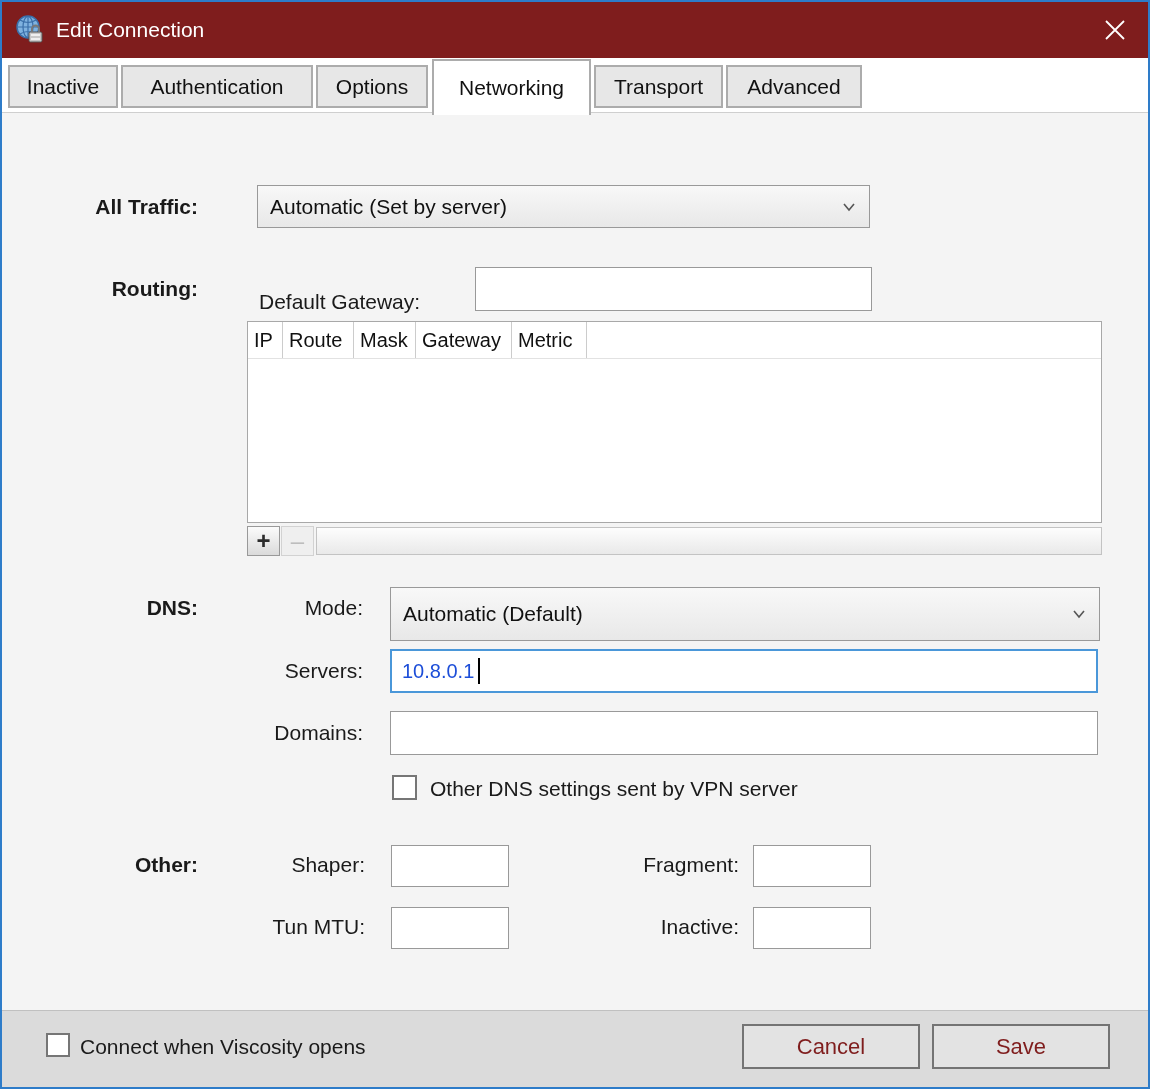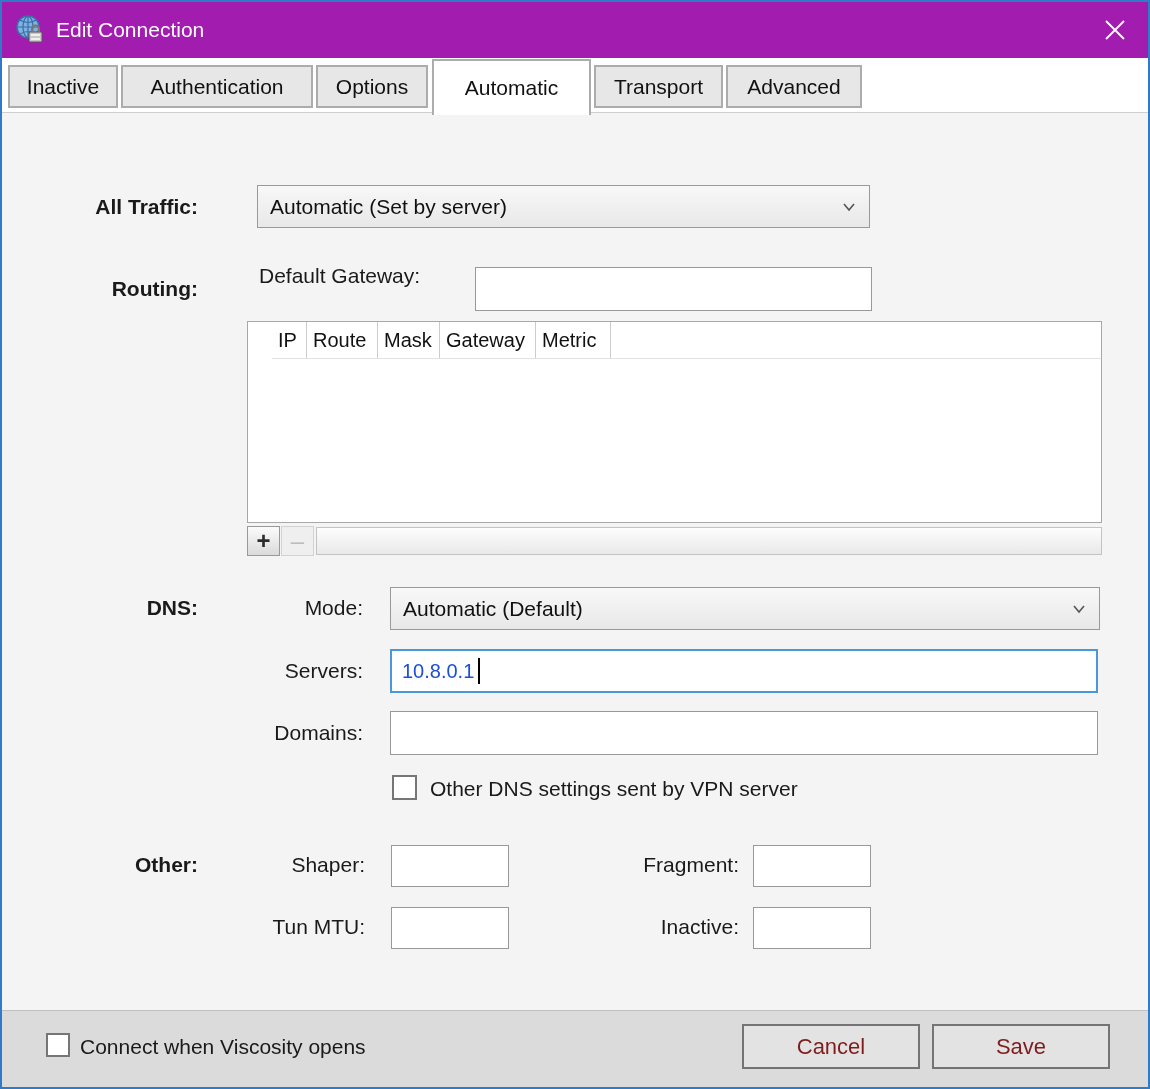"Edit Connection" .titlebar { background: #a21caf -> #7f1d1d }
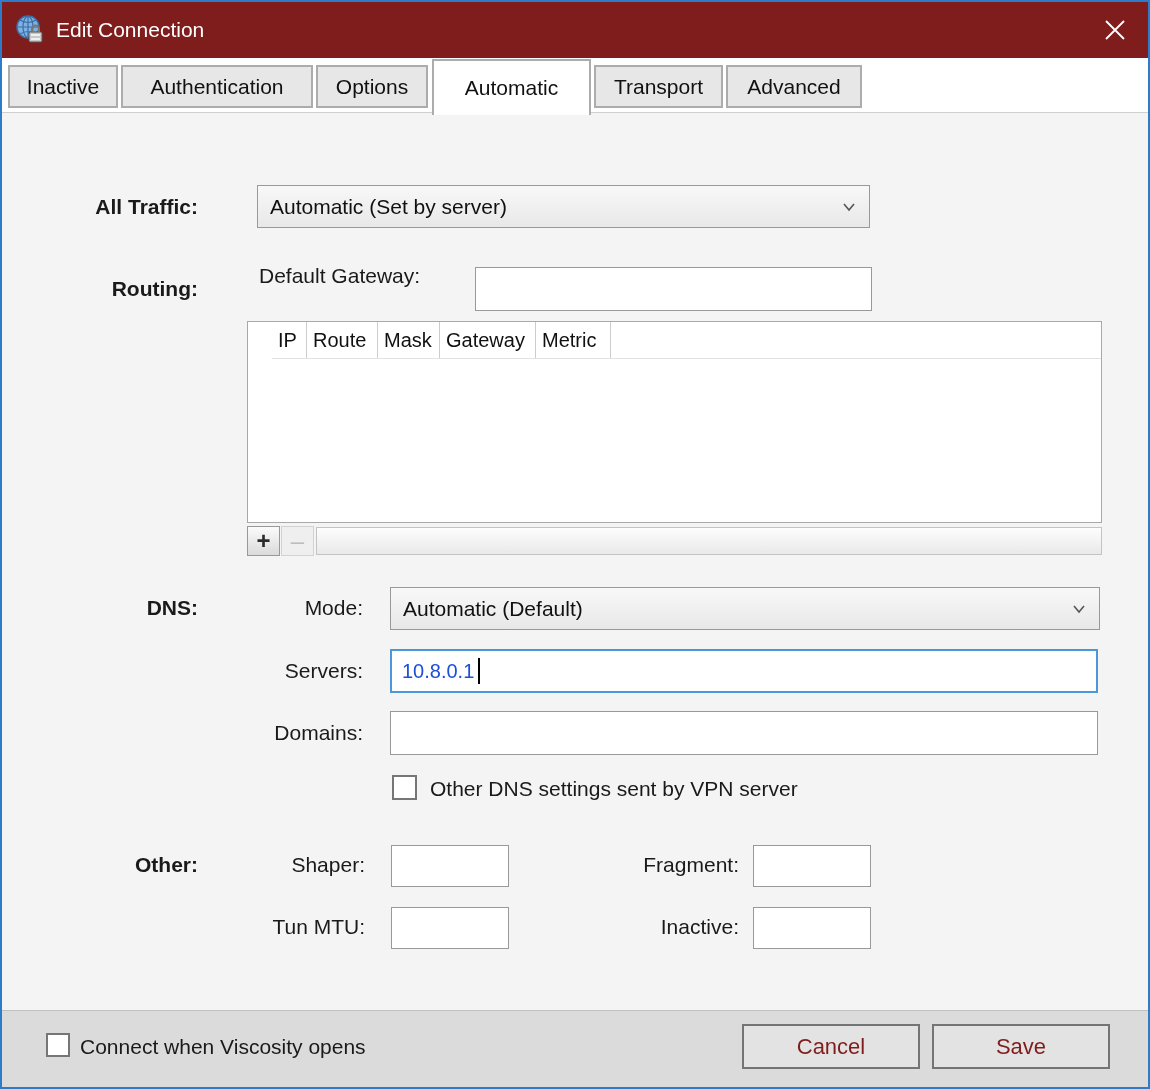"Automatic" span { text: Automatic -> Networking }
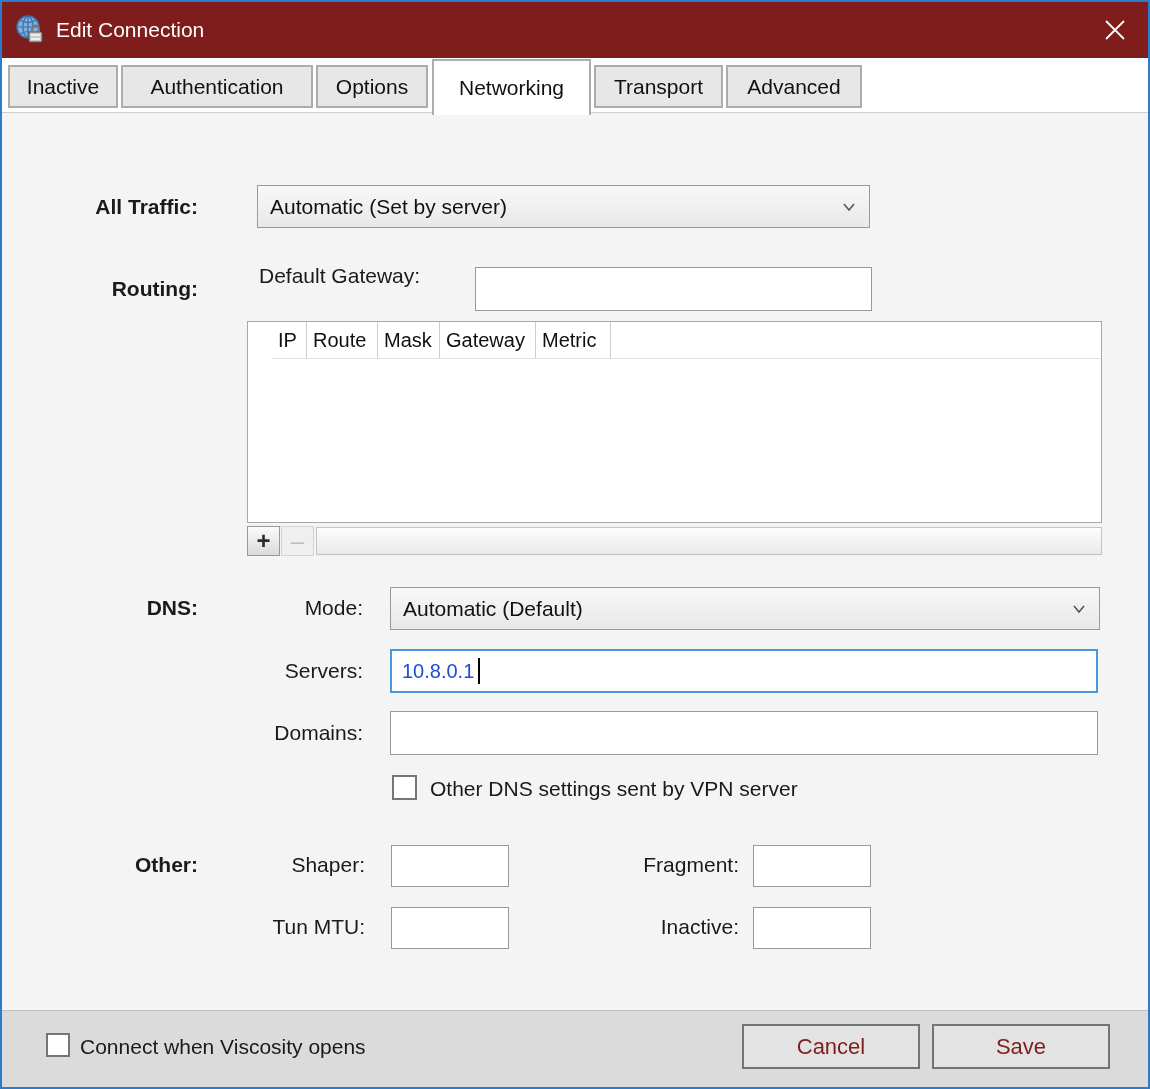"Default Gateway:" div.lbl { top: 148px -> 174px }
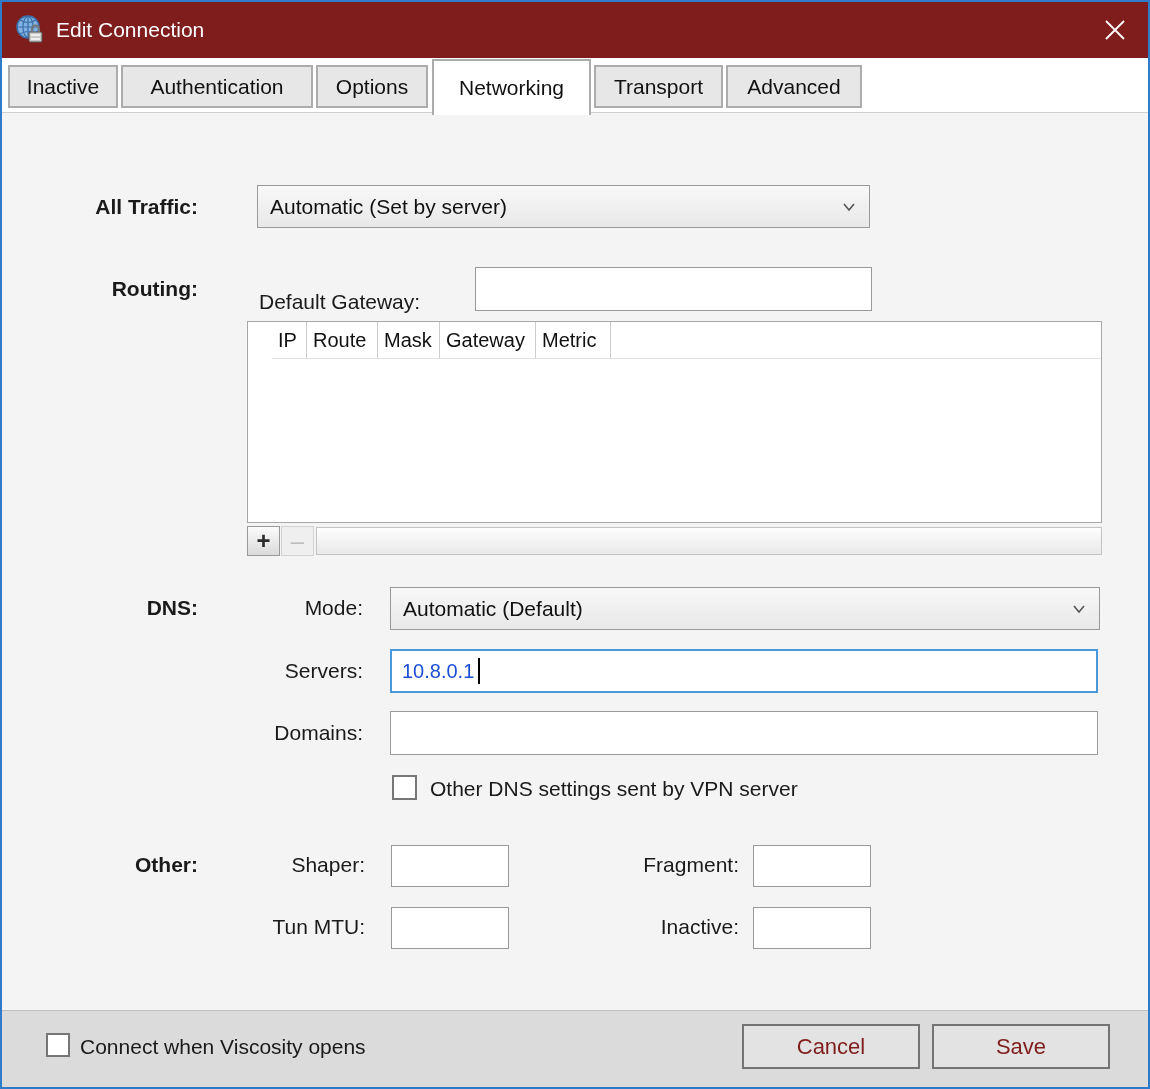"IP" .rtable { padding-left: 24px -> none }
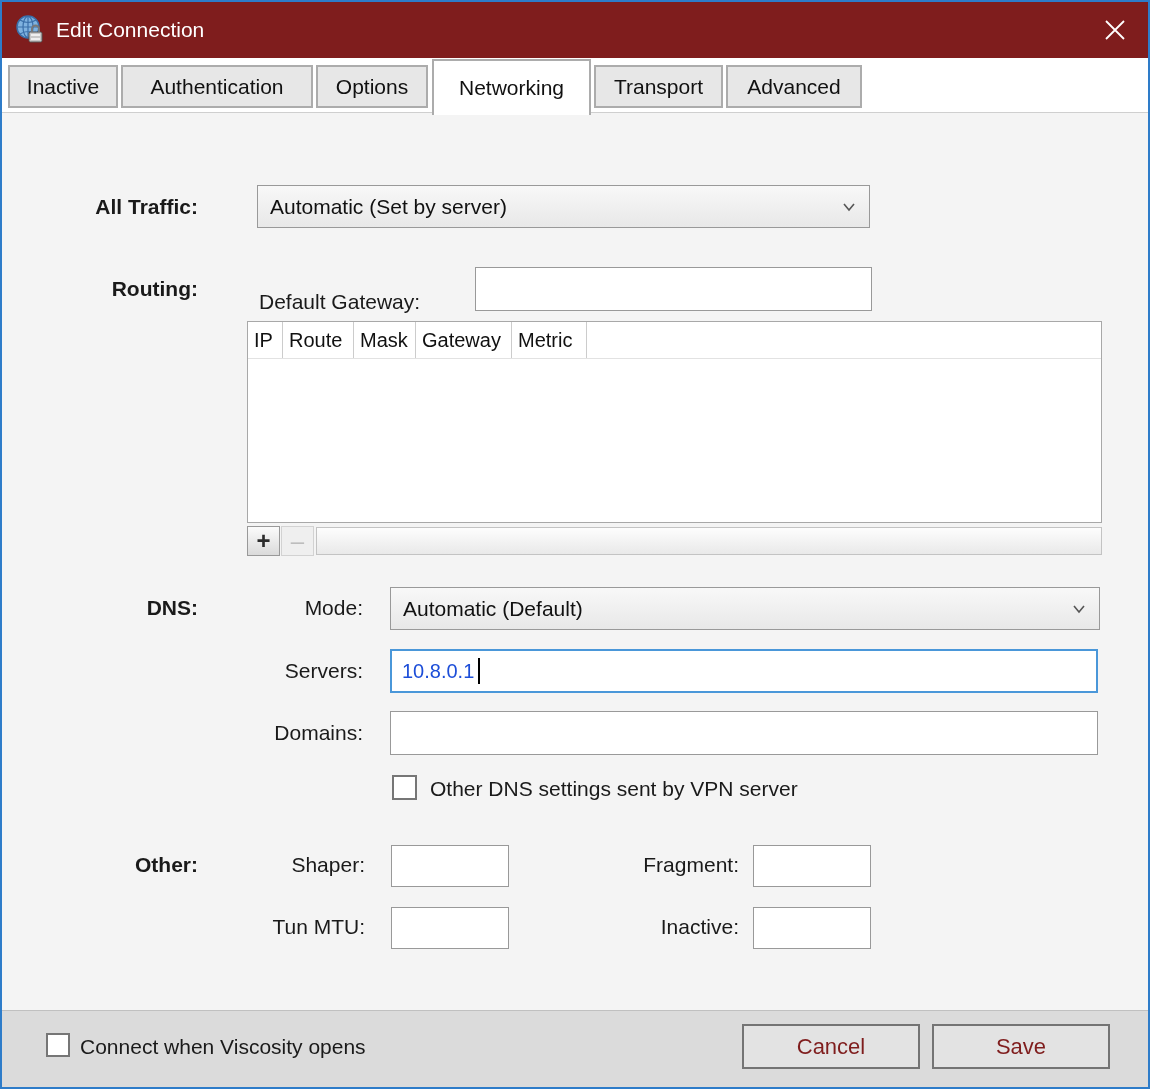"Automatic (Default)" div.dropdown { height: 43px -> 54px }
